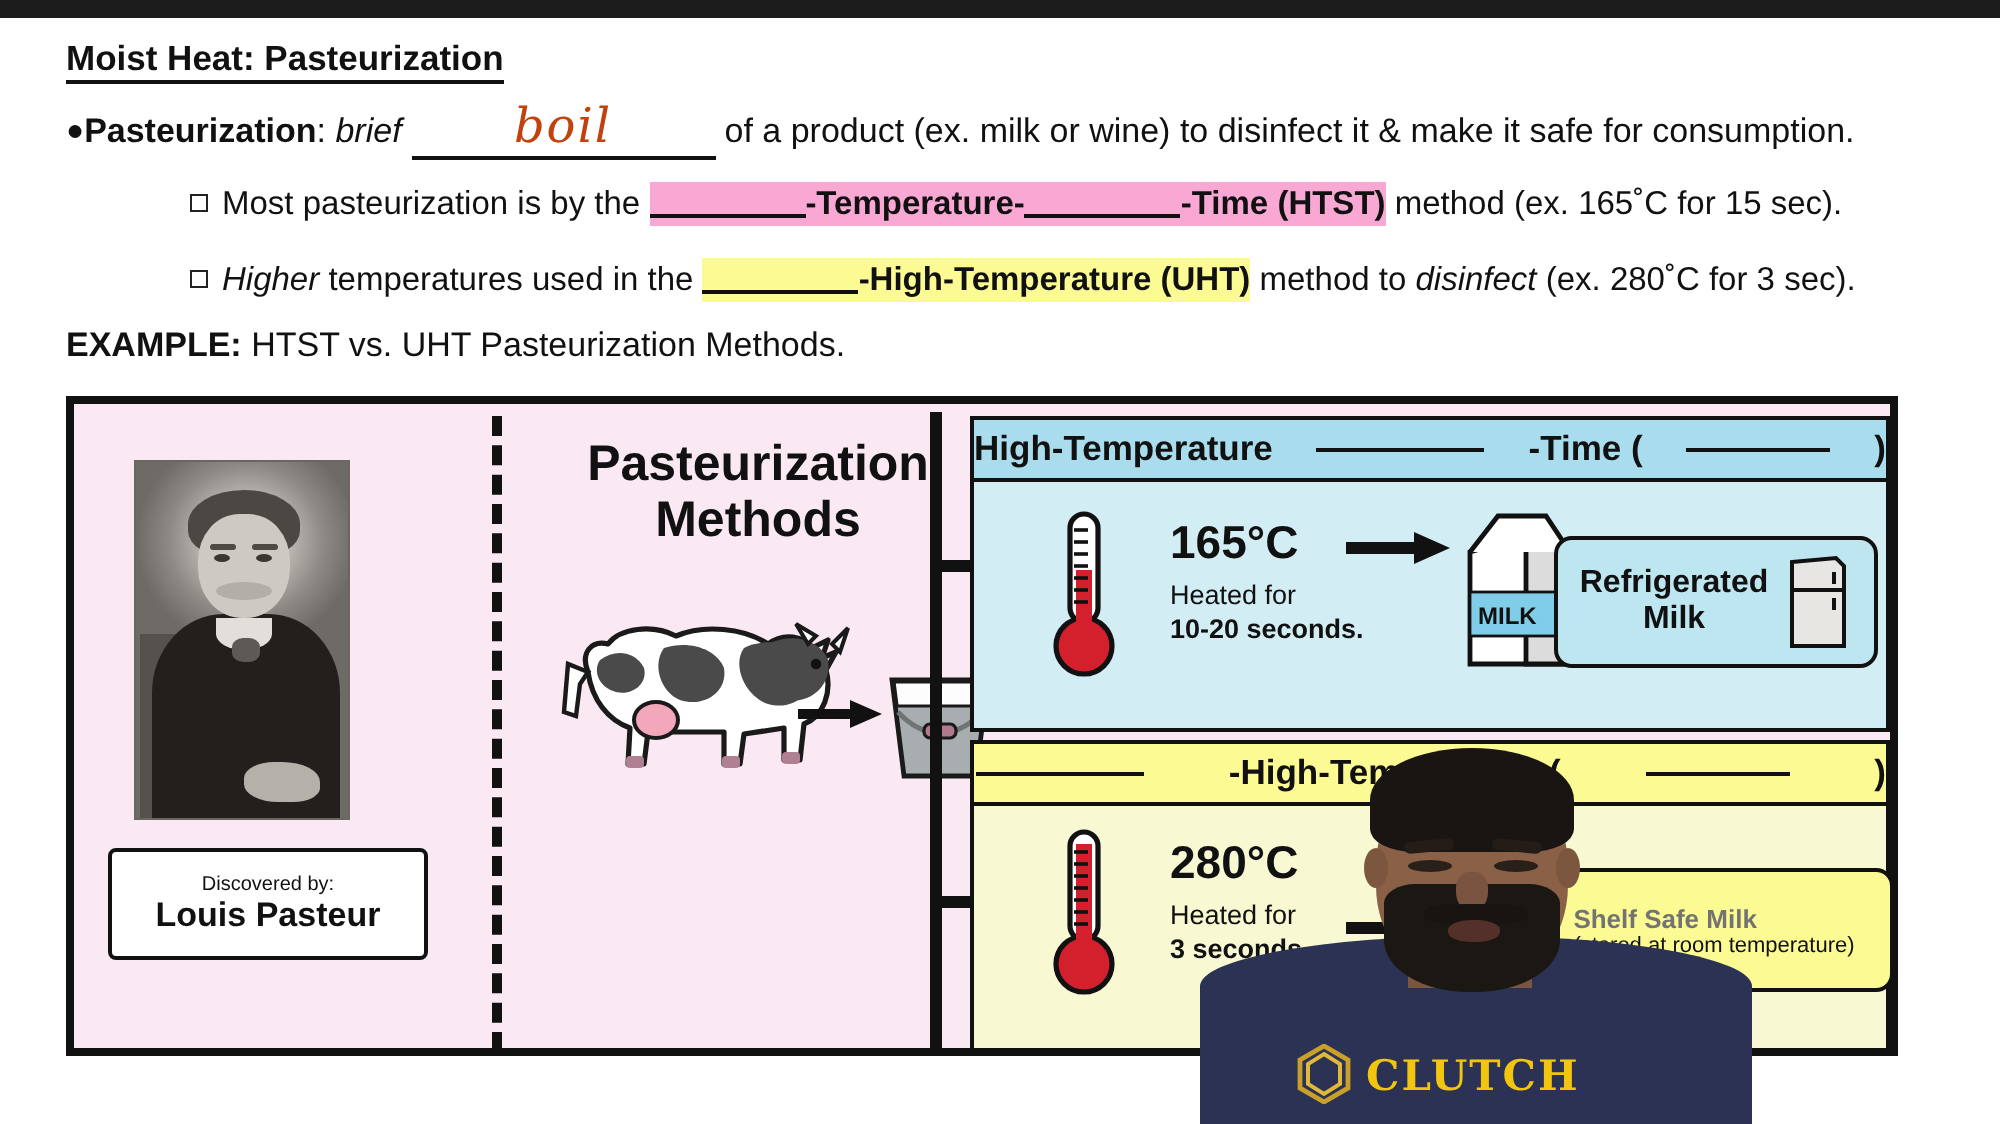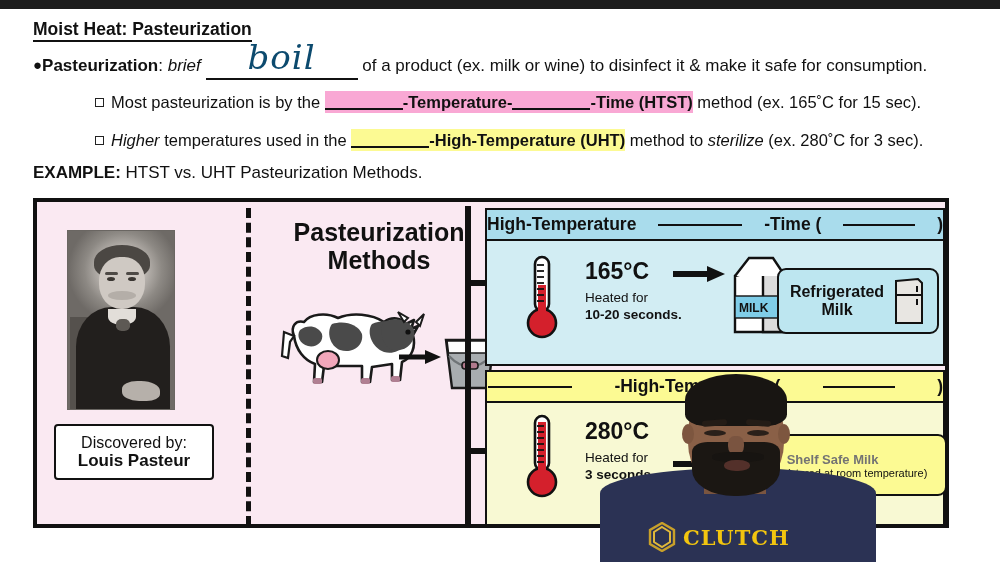"boil" .ink { color: #0c4a6e -> #c2410c; font-size: 34px -> 24px }
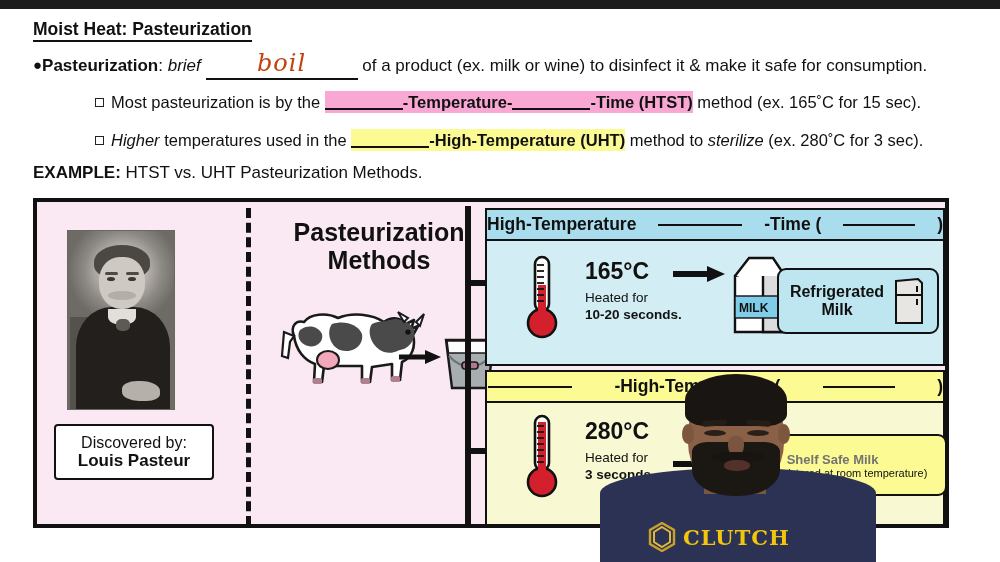"sterilize" span.i { text: sterilize -> disinfect }
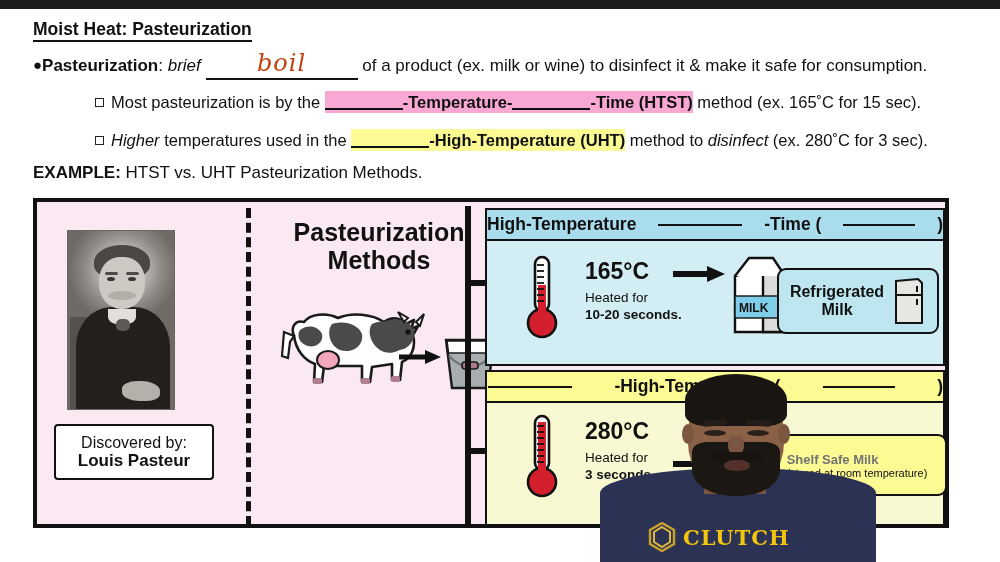"Discovered by:" .caption-1 { font-size: 16px -> 10px }
